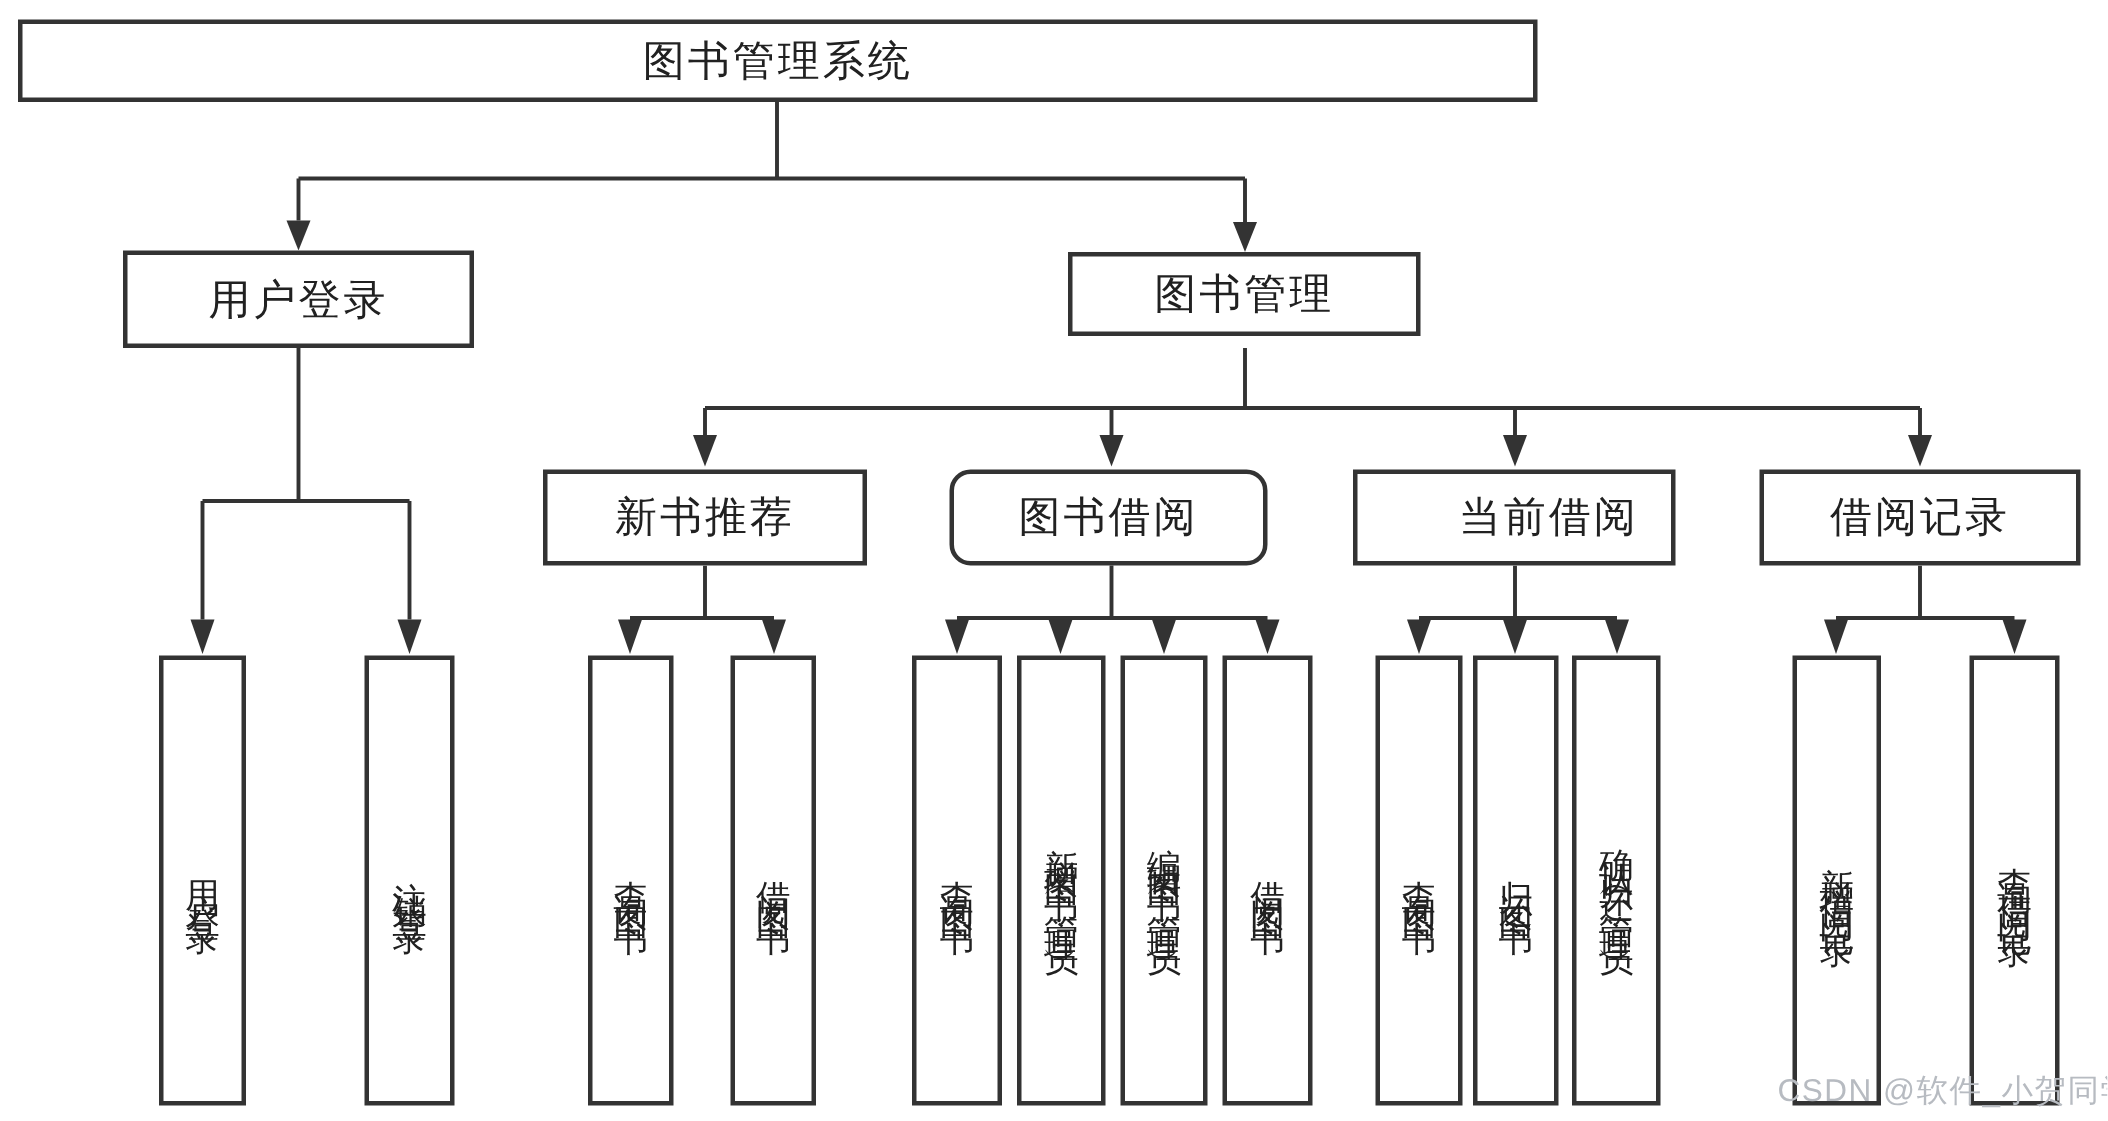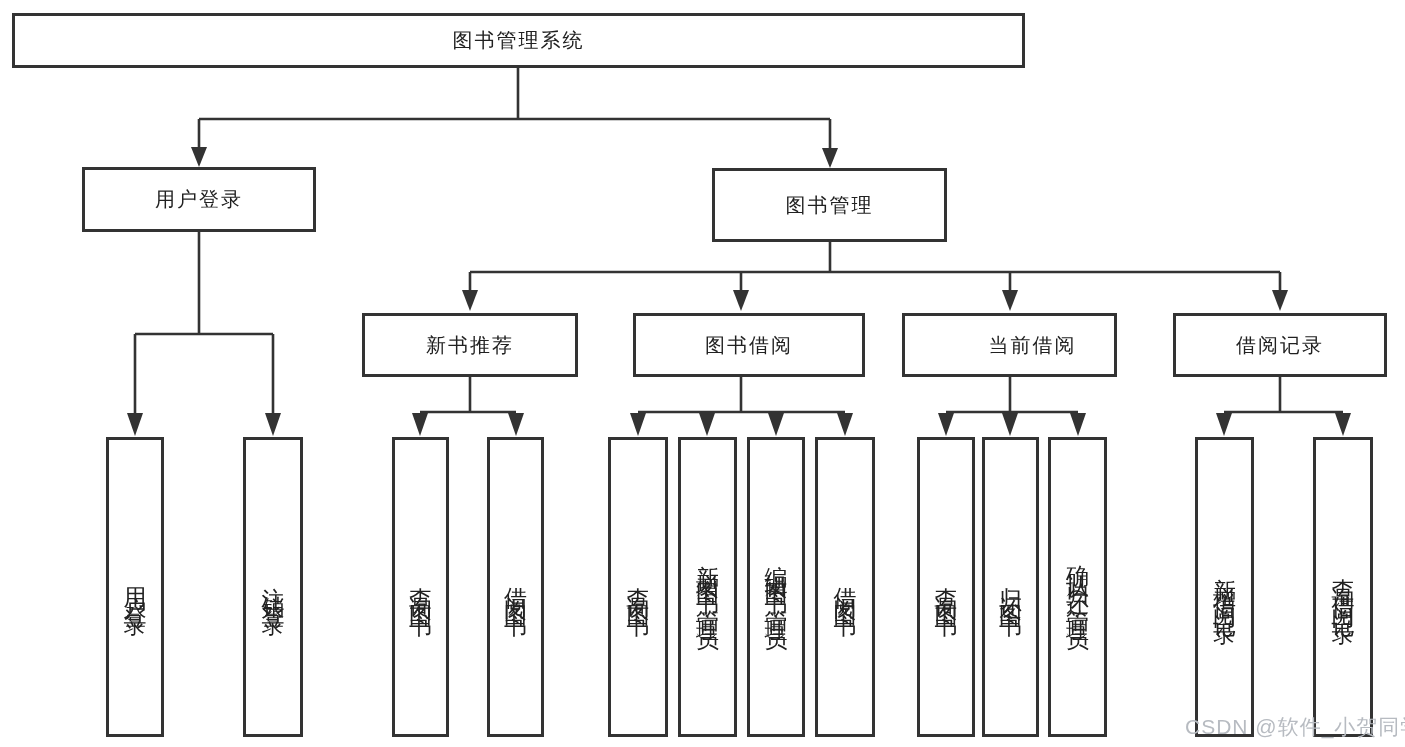"图书管理系统" .node.h span { font-size: 20px -> 28px }
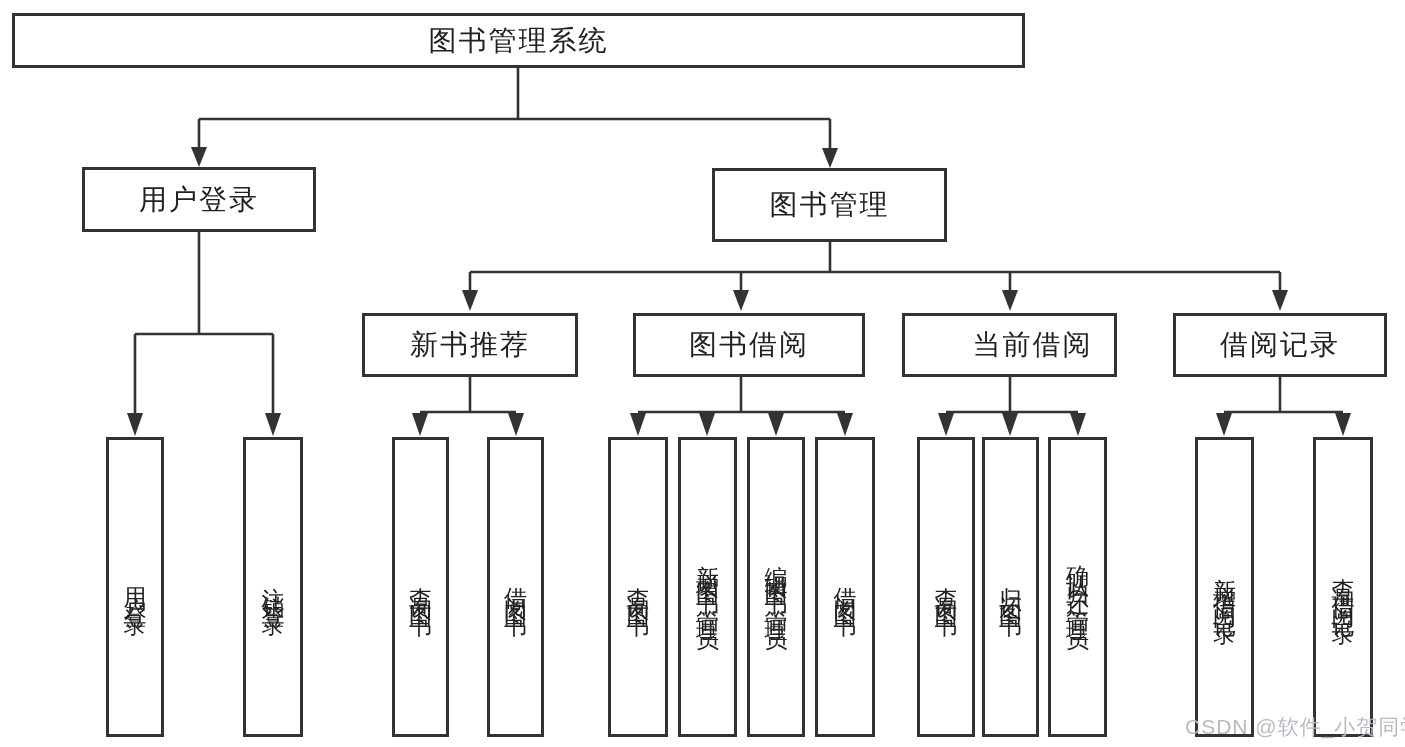"图书管理" div.node { height: 74px -> 56px }
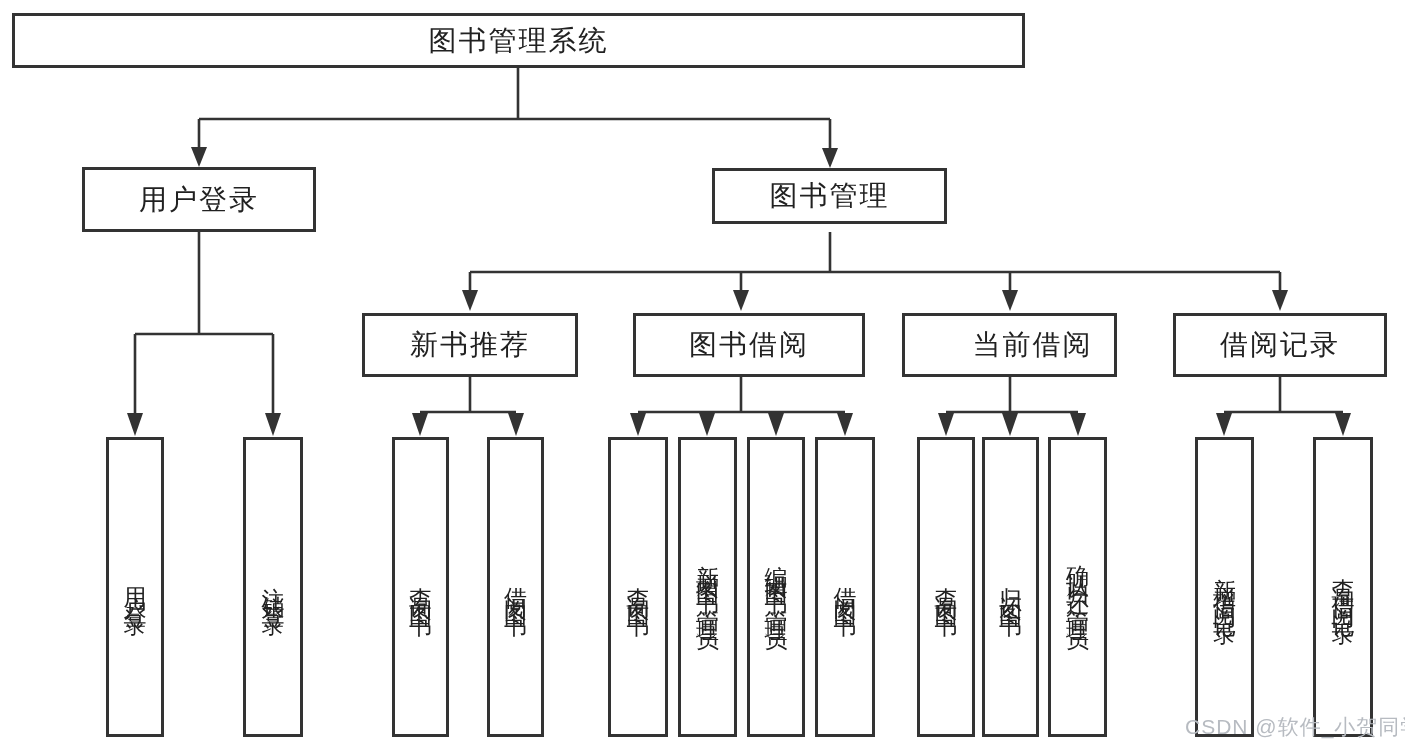"图书借阅" div.node { border-radius: none -> 14px; width: 232px -> 212px }
